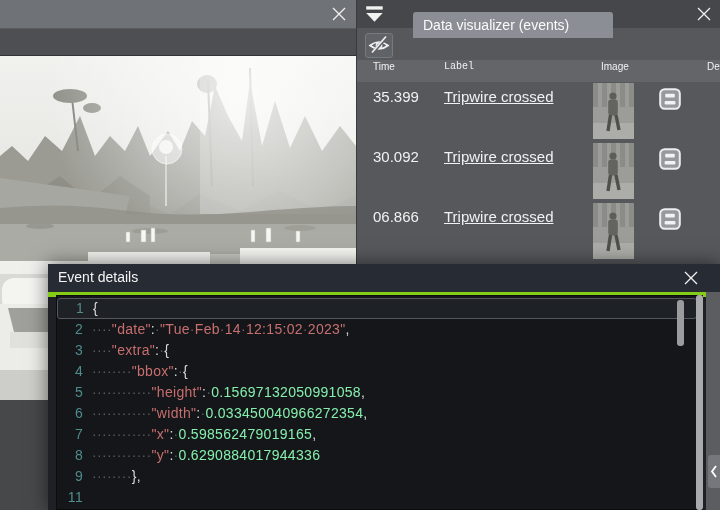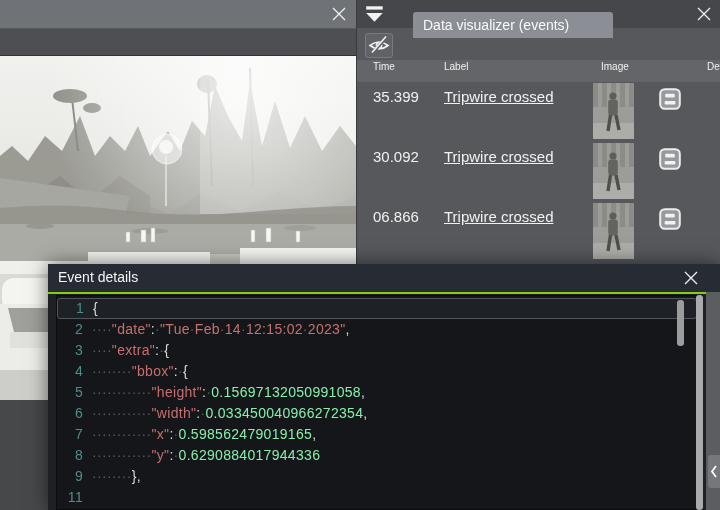"Label" .col-label { font-family: none -> Liberation Mono, monospace }
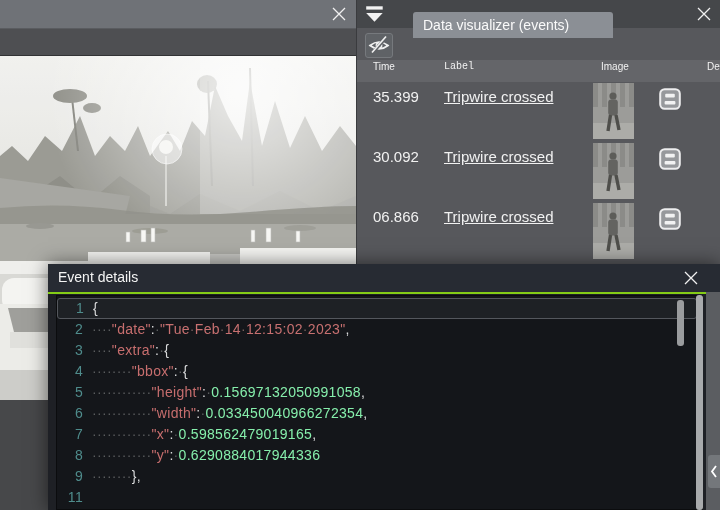"Event details" #event-titlebar { border-bottom: 2px solid #84cc16 -> 5px solid #84cc16 }
